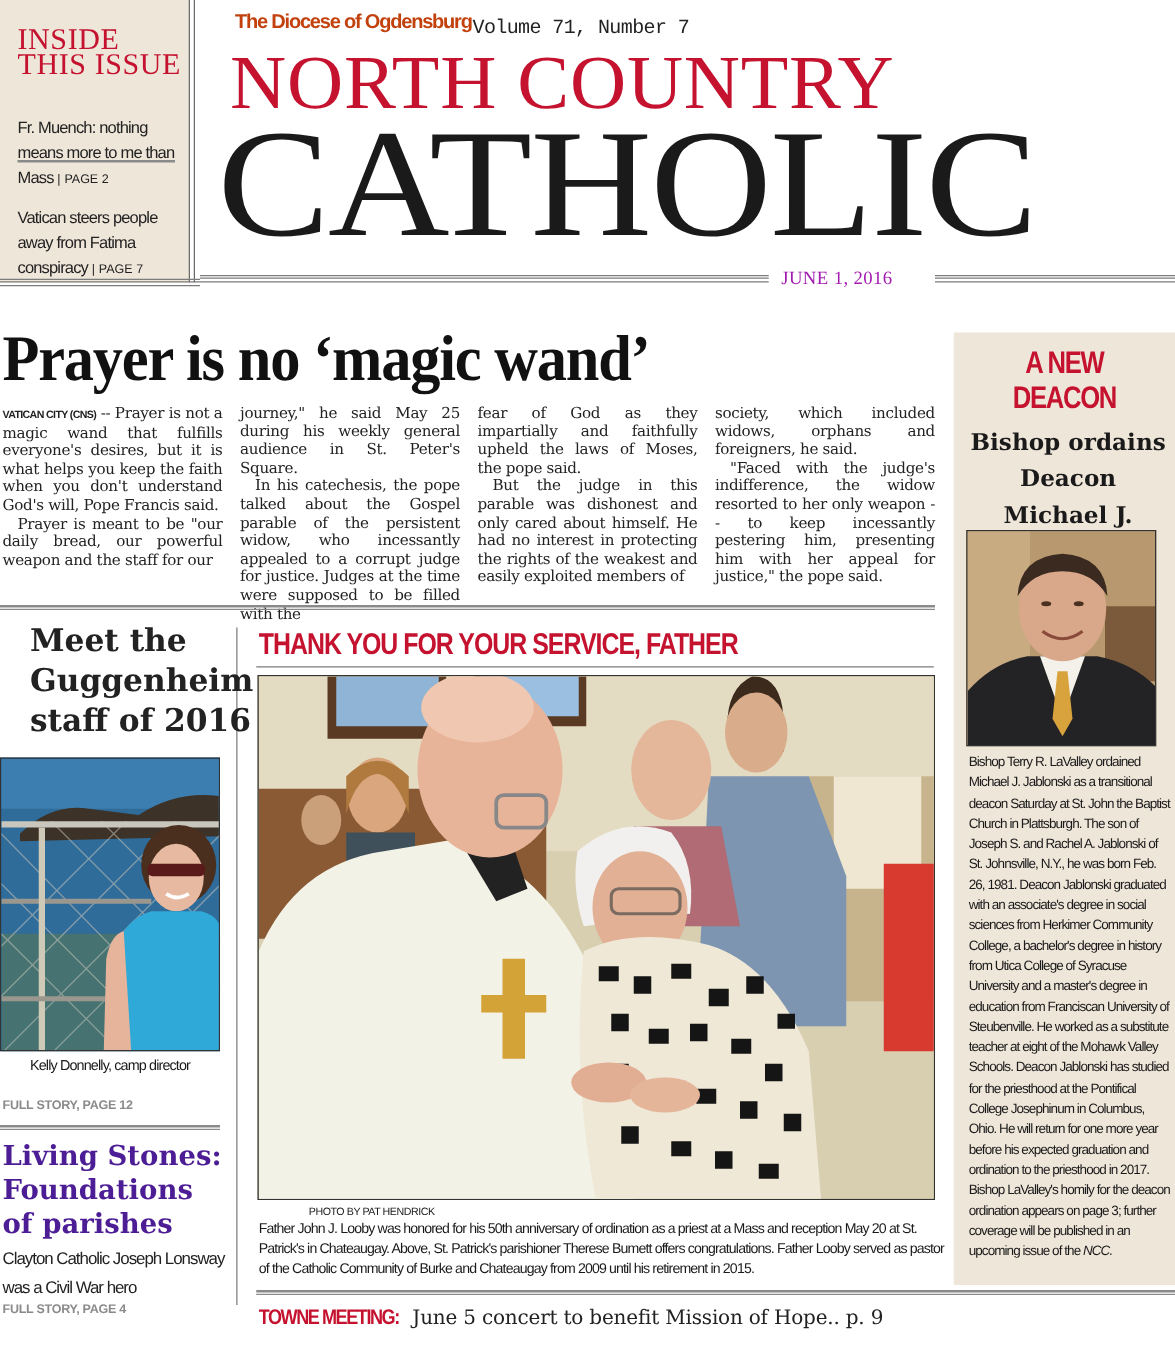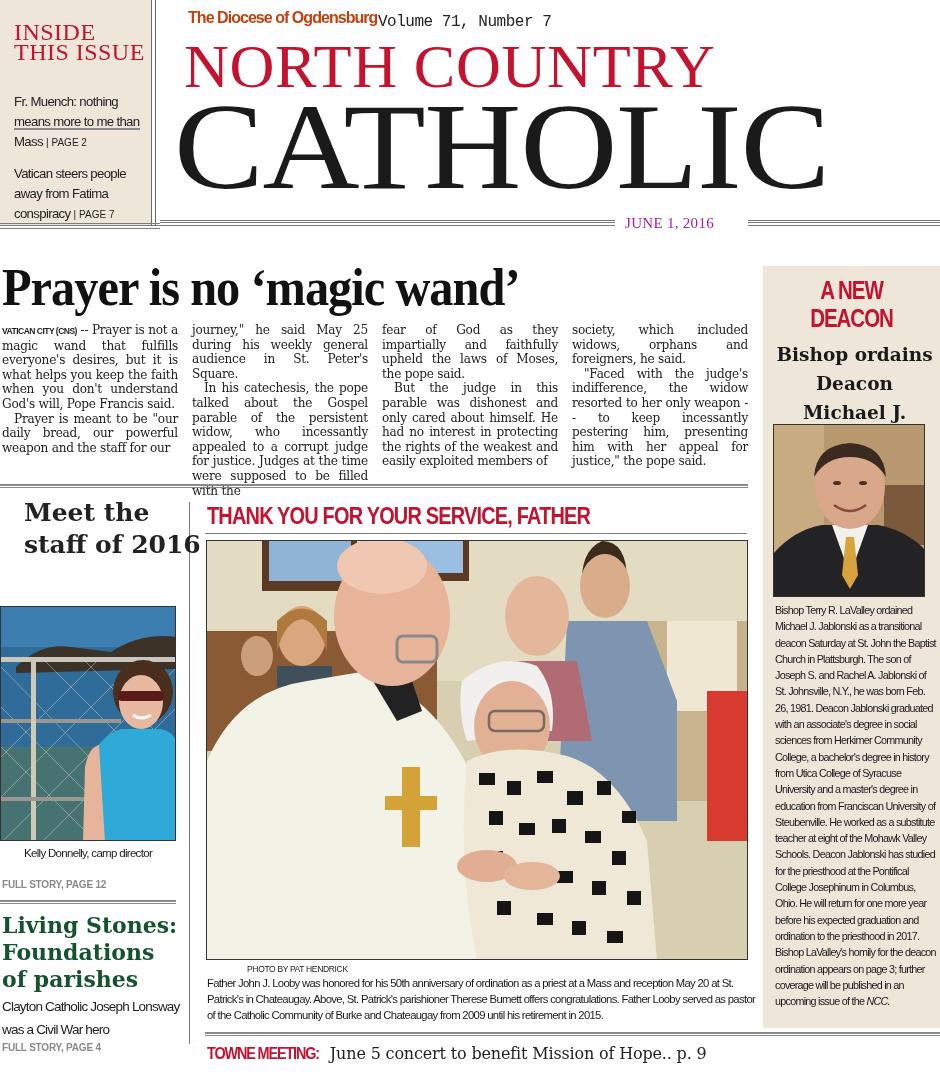"Guggenheim" div { html: none -> <div>Guggenheim</div> }
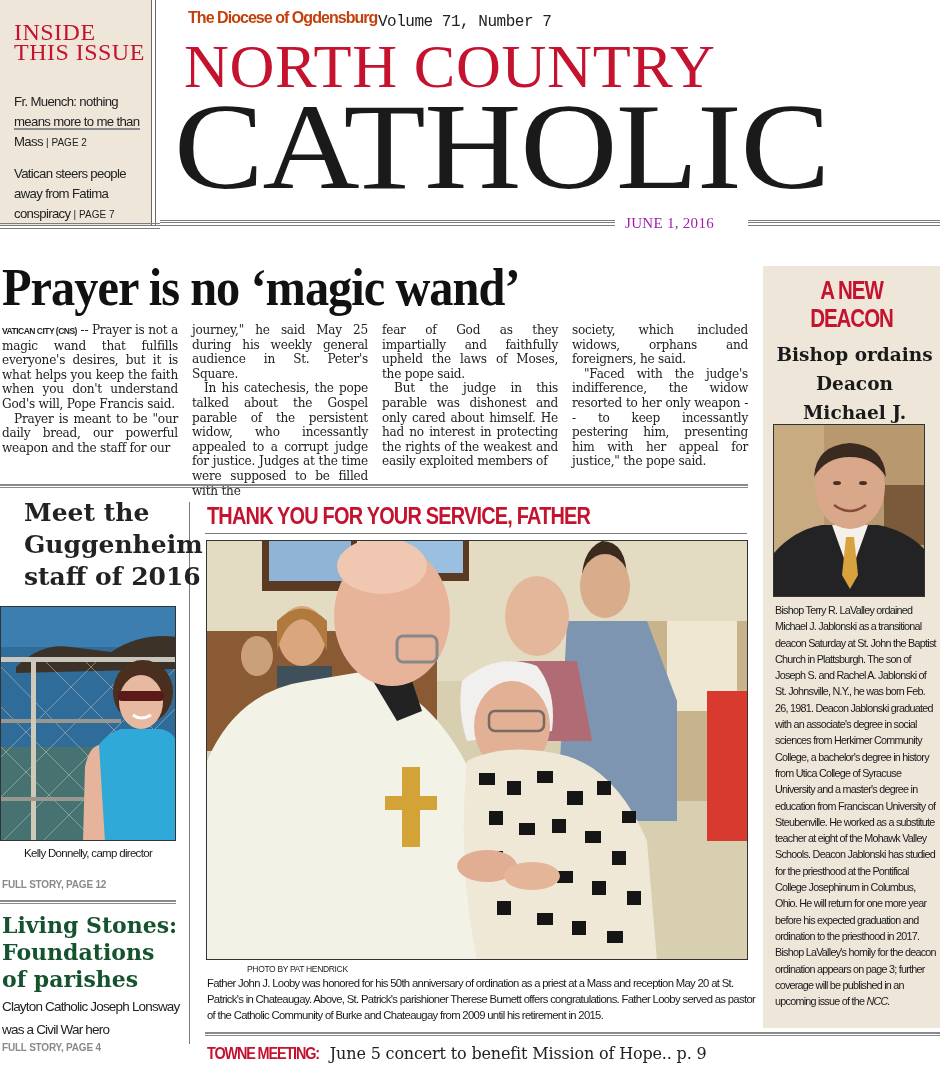"Living Stones:" .living { color: #14532d -> #4c1d95 }
